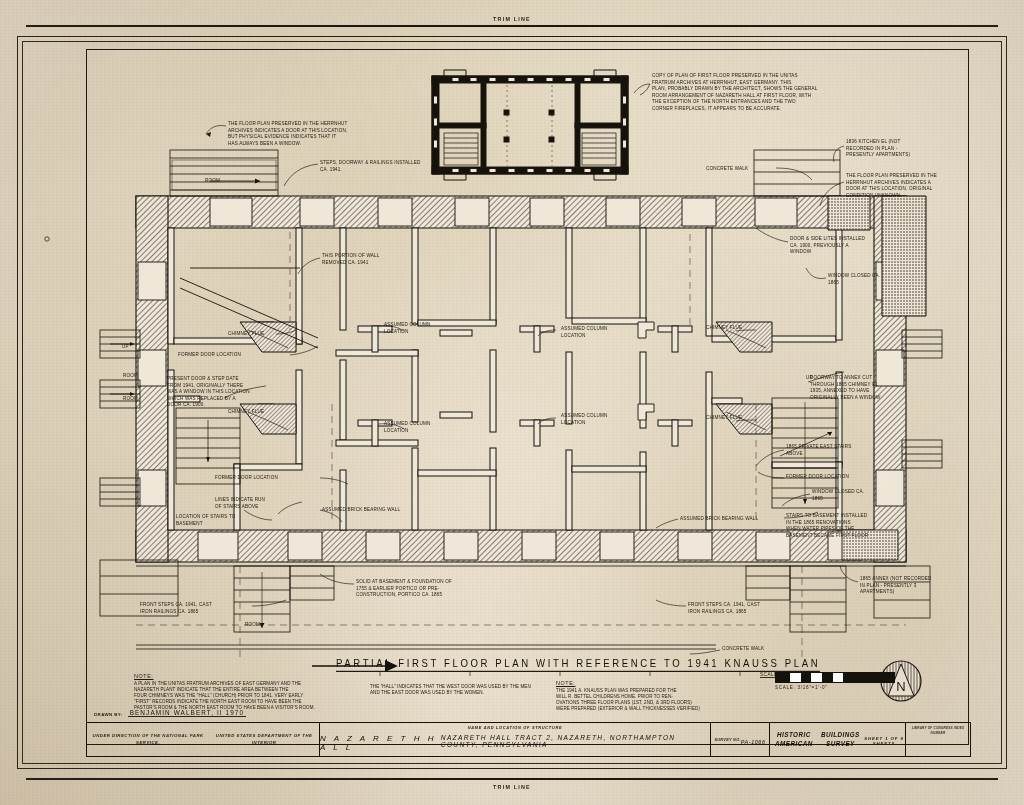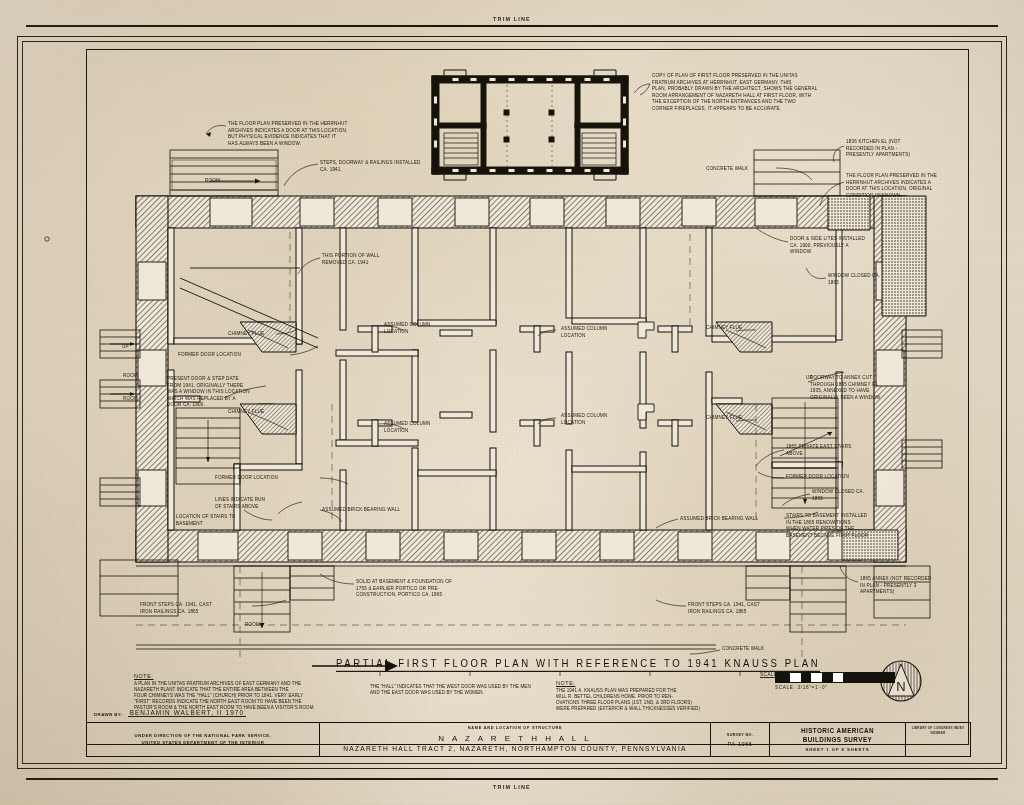"N A Z A R" .tcell { flex-direction: column -> row; font-style: none -> italic }
